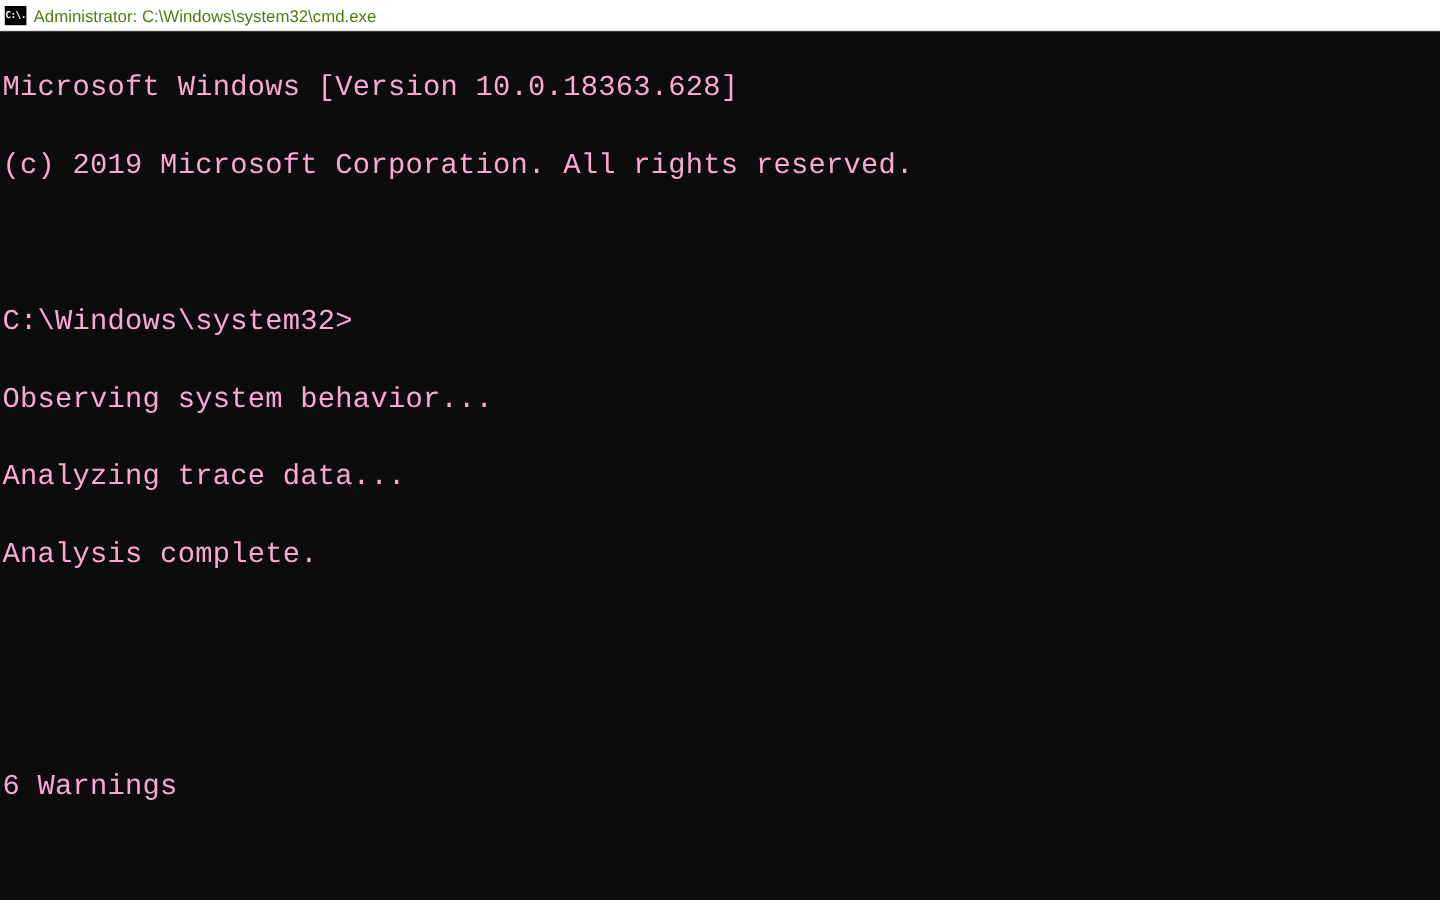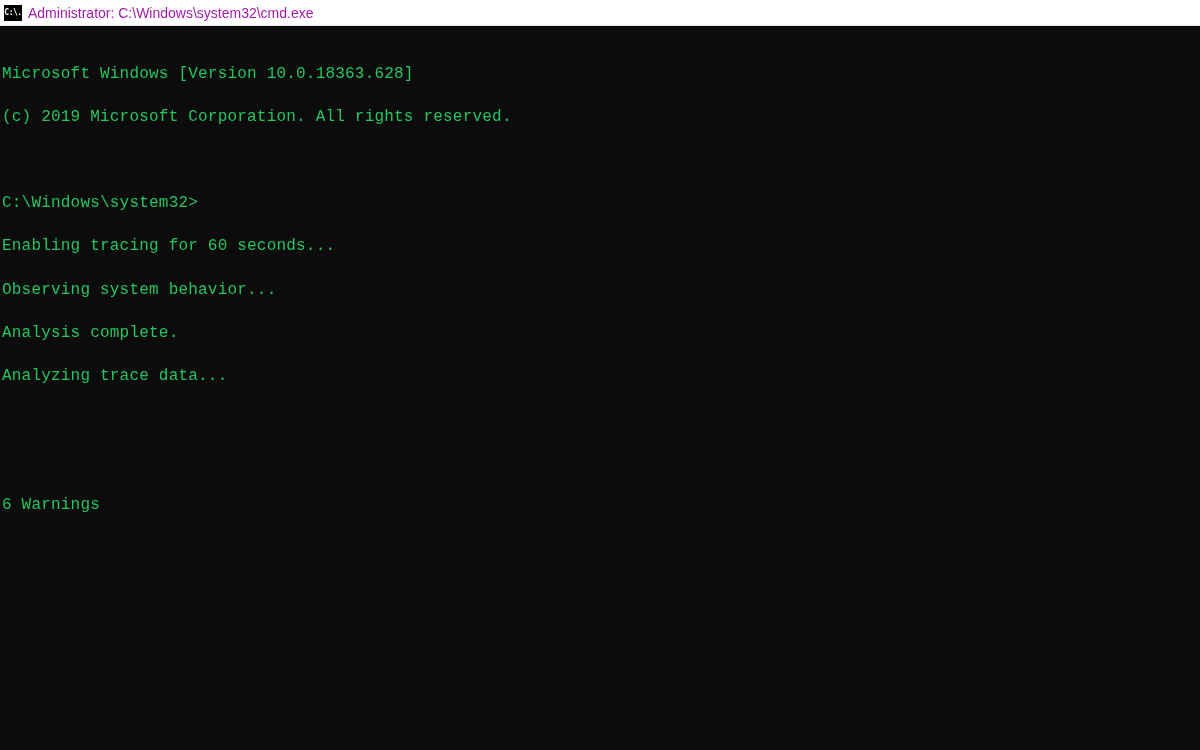"Administrator:" .titlebar-text { color: #a21caf -> #4d7c0f }
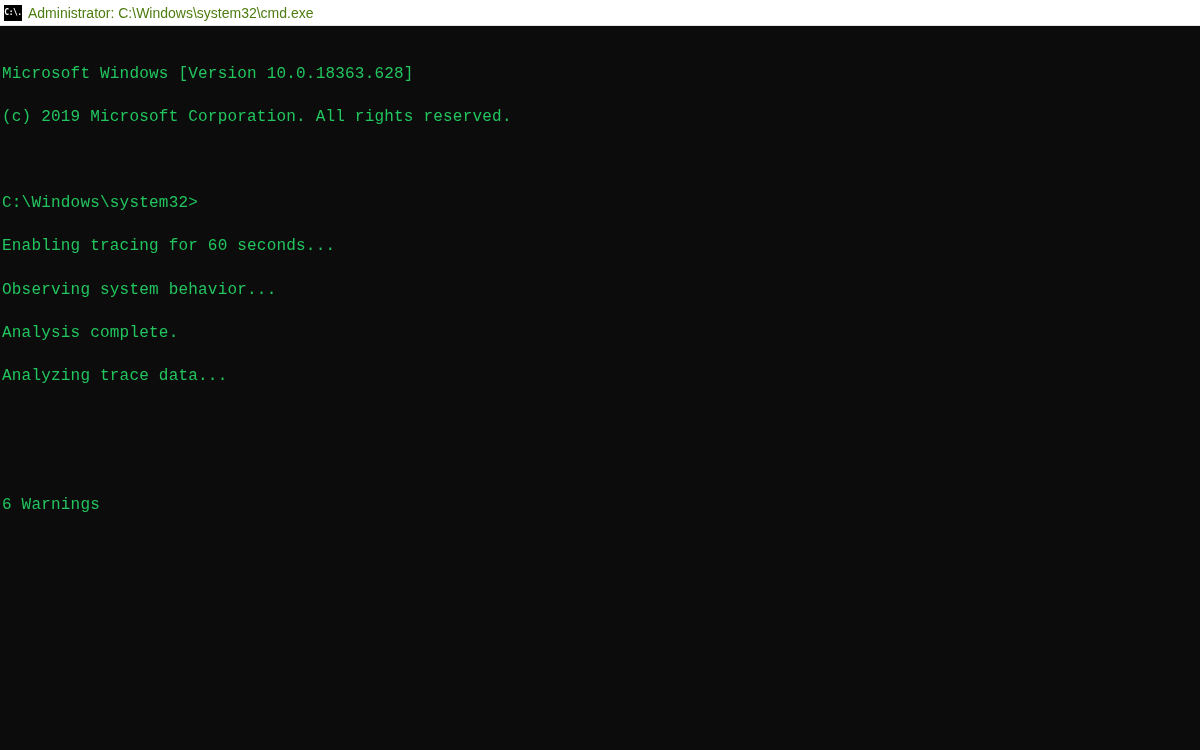"Microsoft Windows [Version" .terminal { color: #22c55e -> #f9a8d4; font-size: 16px -> 24px; padding: 16px 2px -> 0 2px }
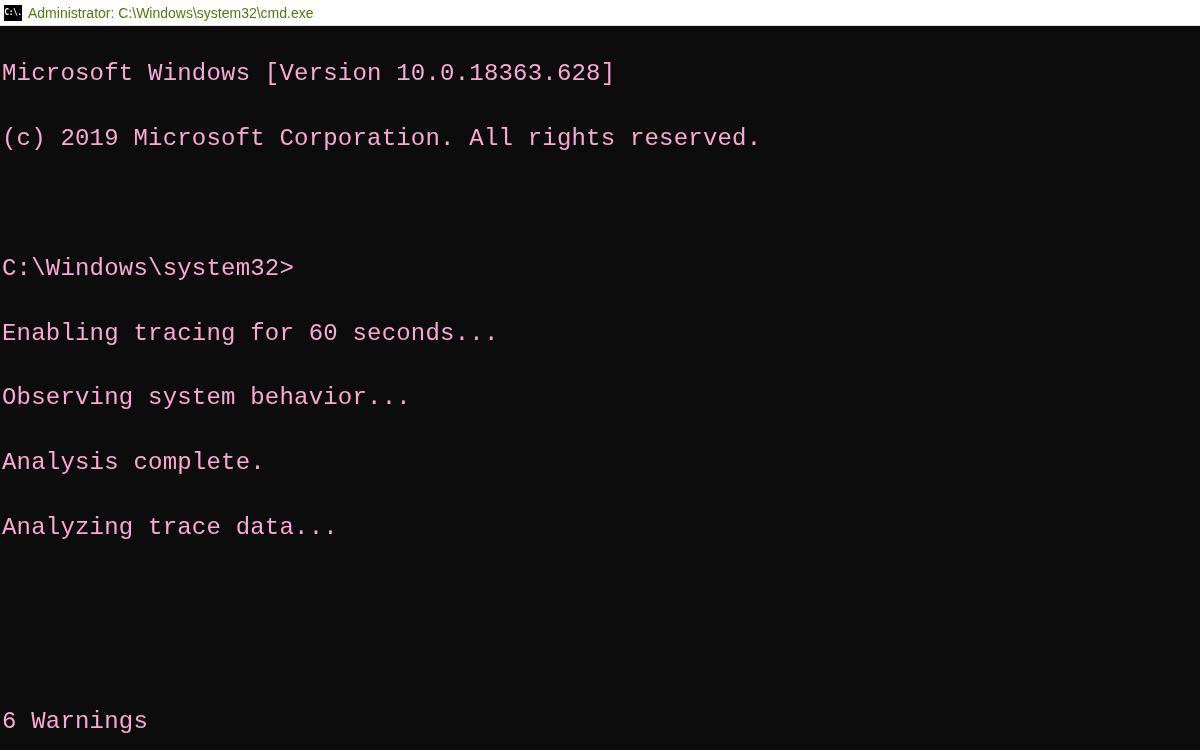"Enabling tracing for 60 seconds..." span.term-line { html: <span>Enabling tracing for 60 seconds...</span> -> none }
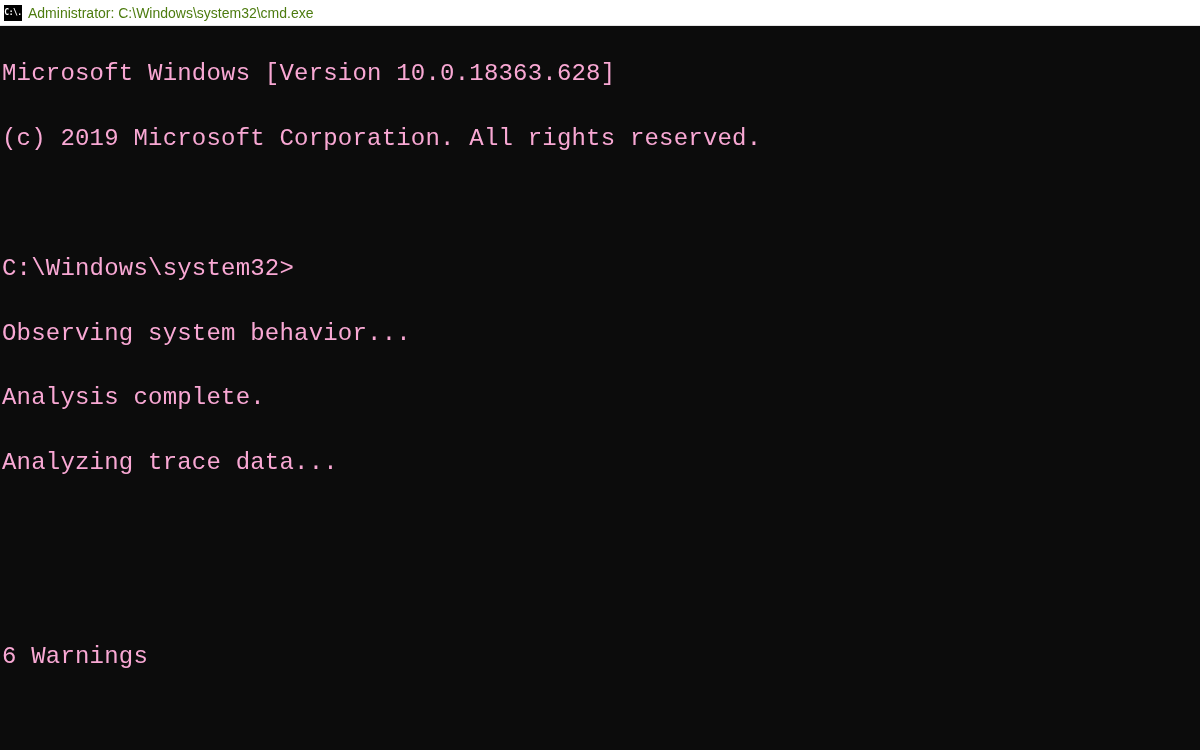"Analysis complete." span.term-line { order: before "Analyzing trace data..." -> after "Analyzing trace data..." }
